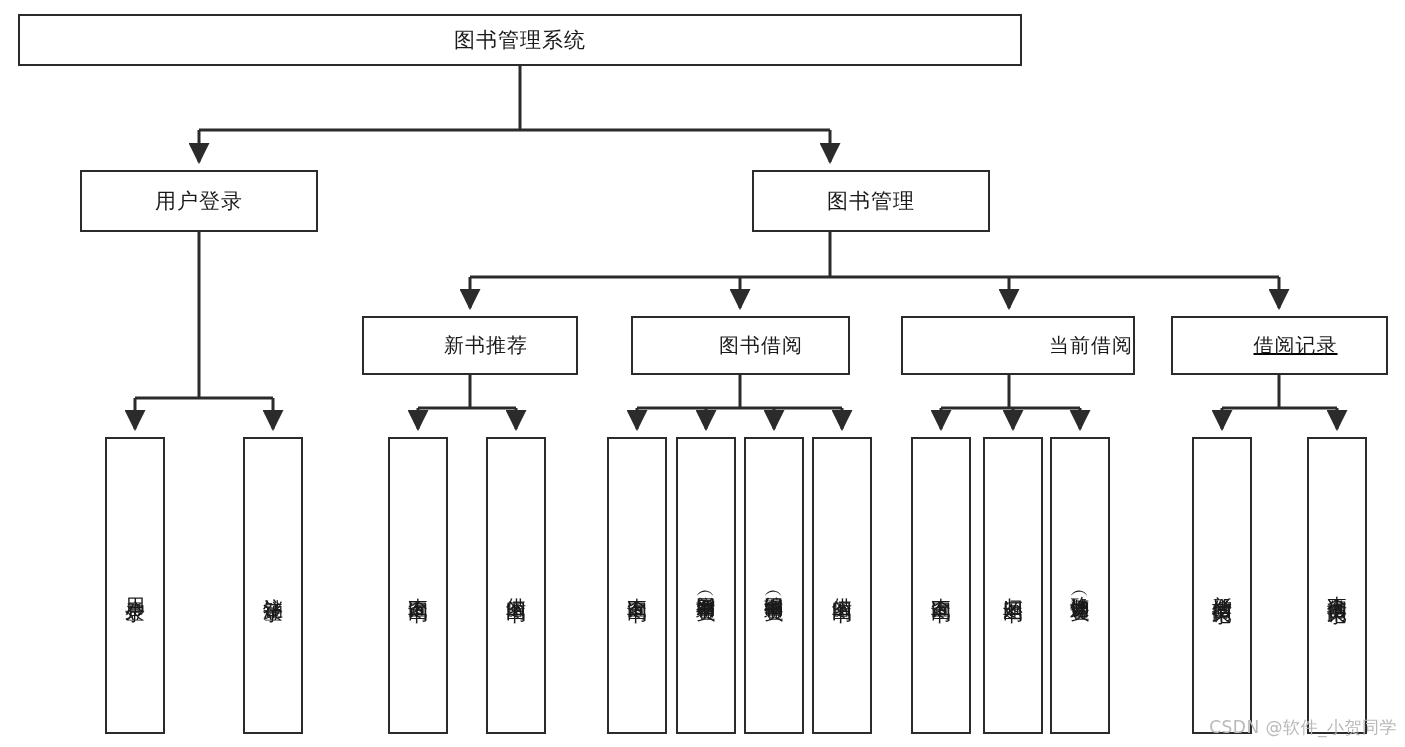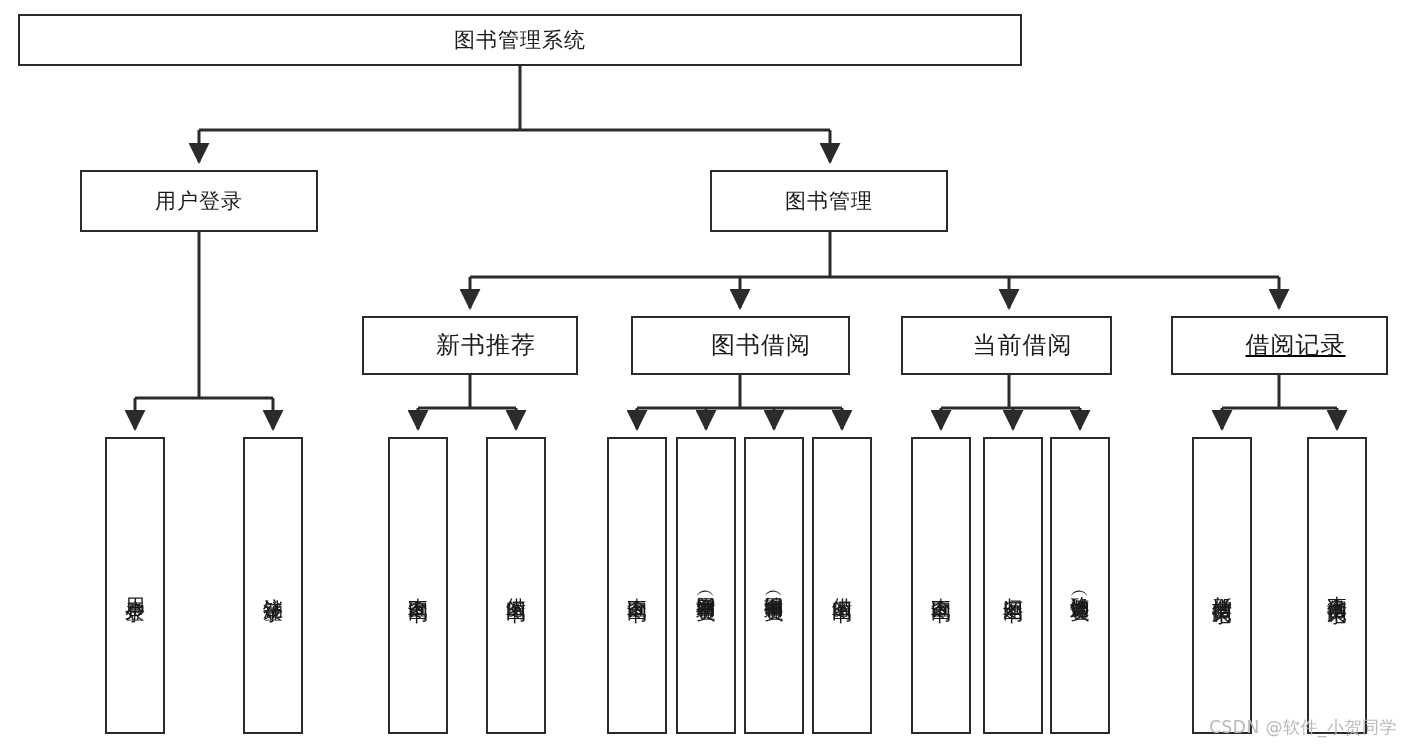"图书管理" div.node { left: 710px -> 752px }
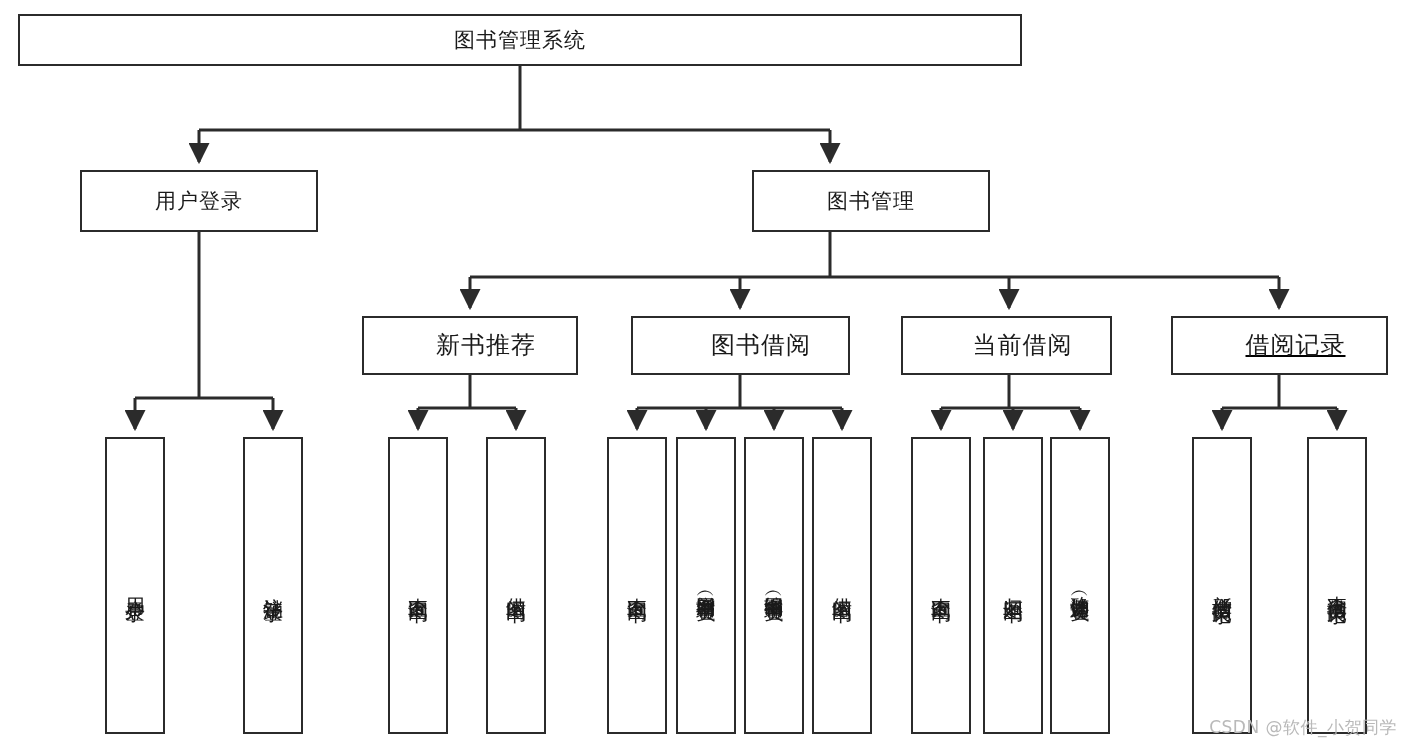"新书推荐" .node.level-3 .label { font-size: 24px -> 20px }
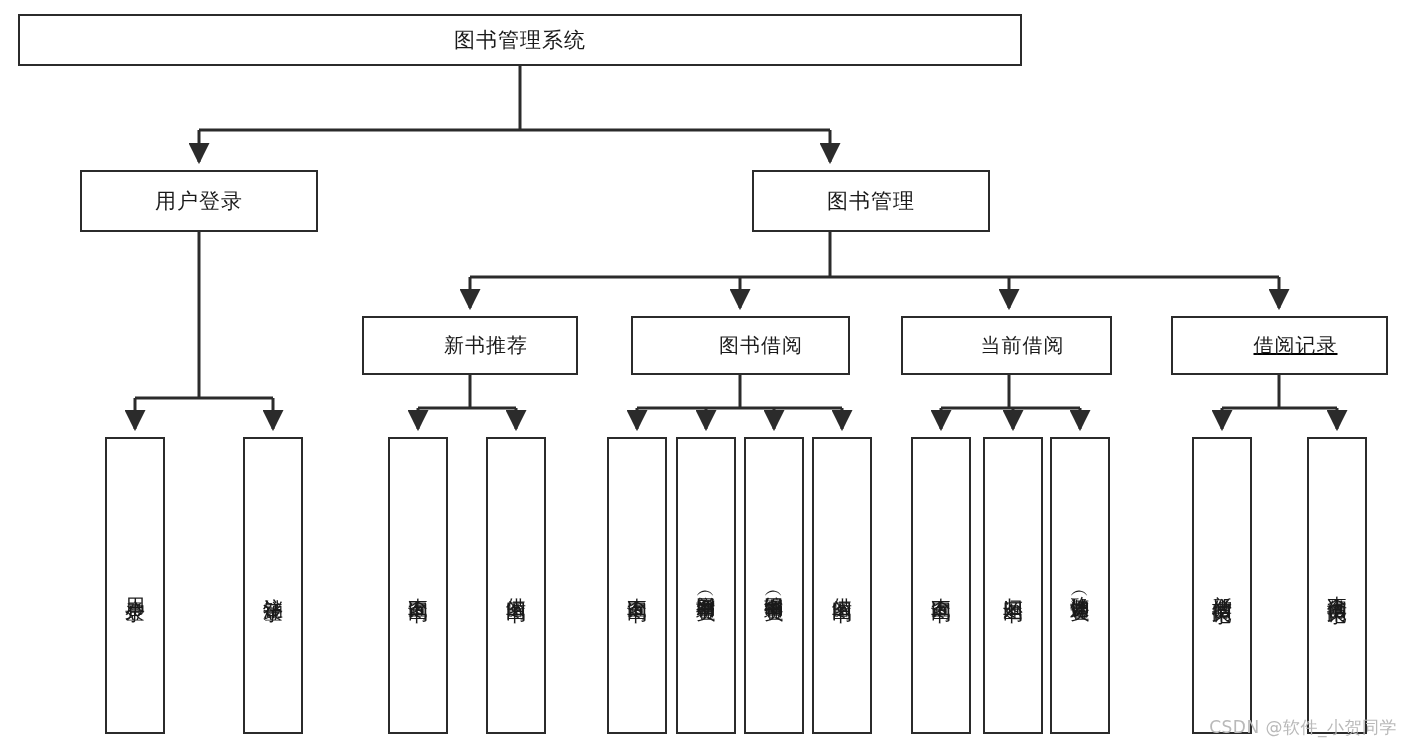"当前借阅" div.node { justify-content: none -> flex-end; width: 211px -> 234px }
